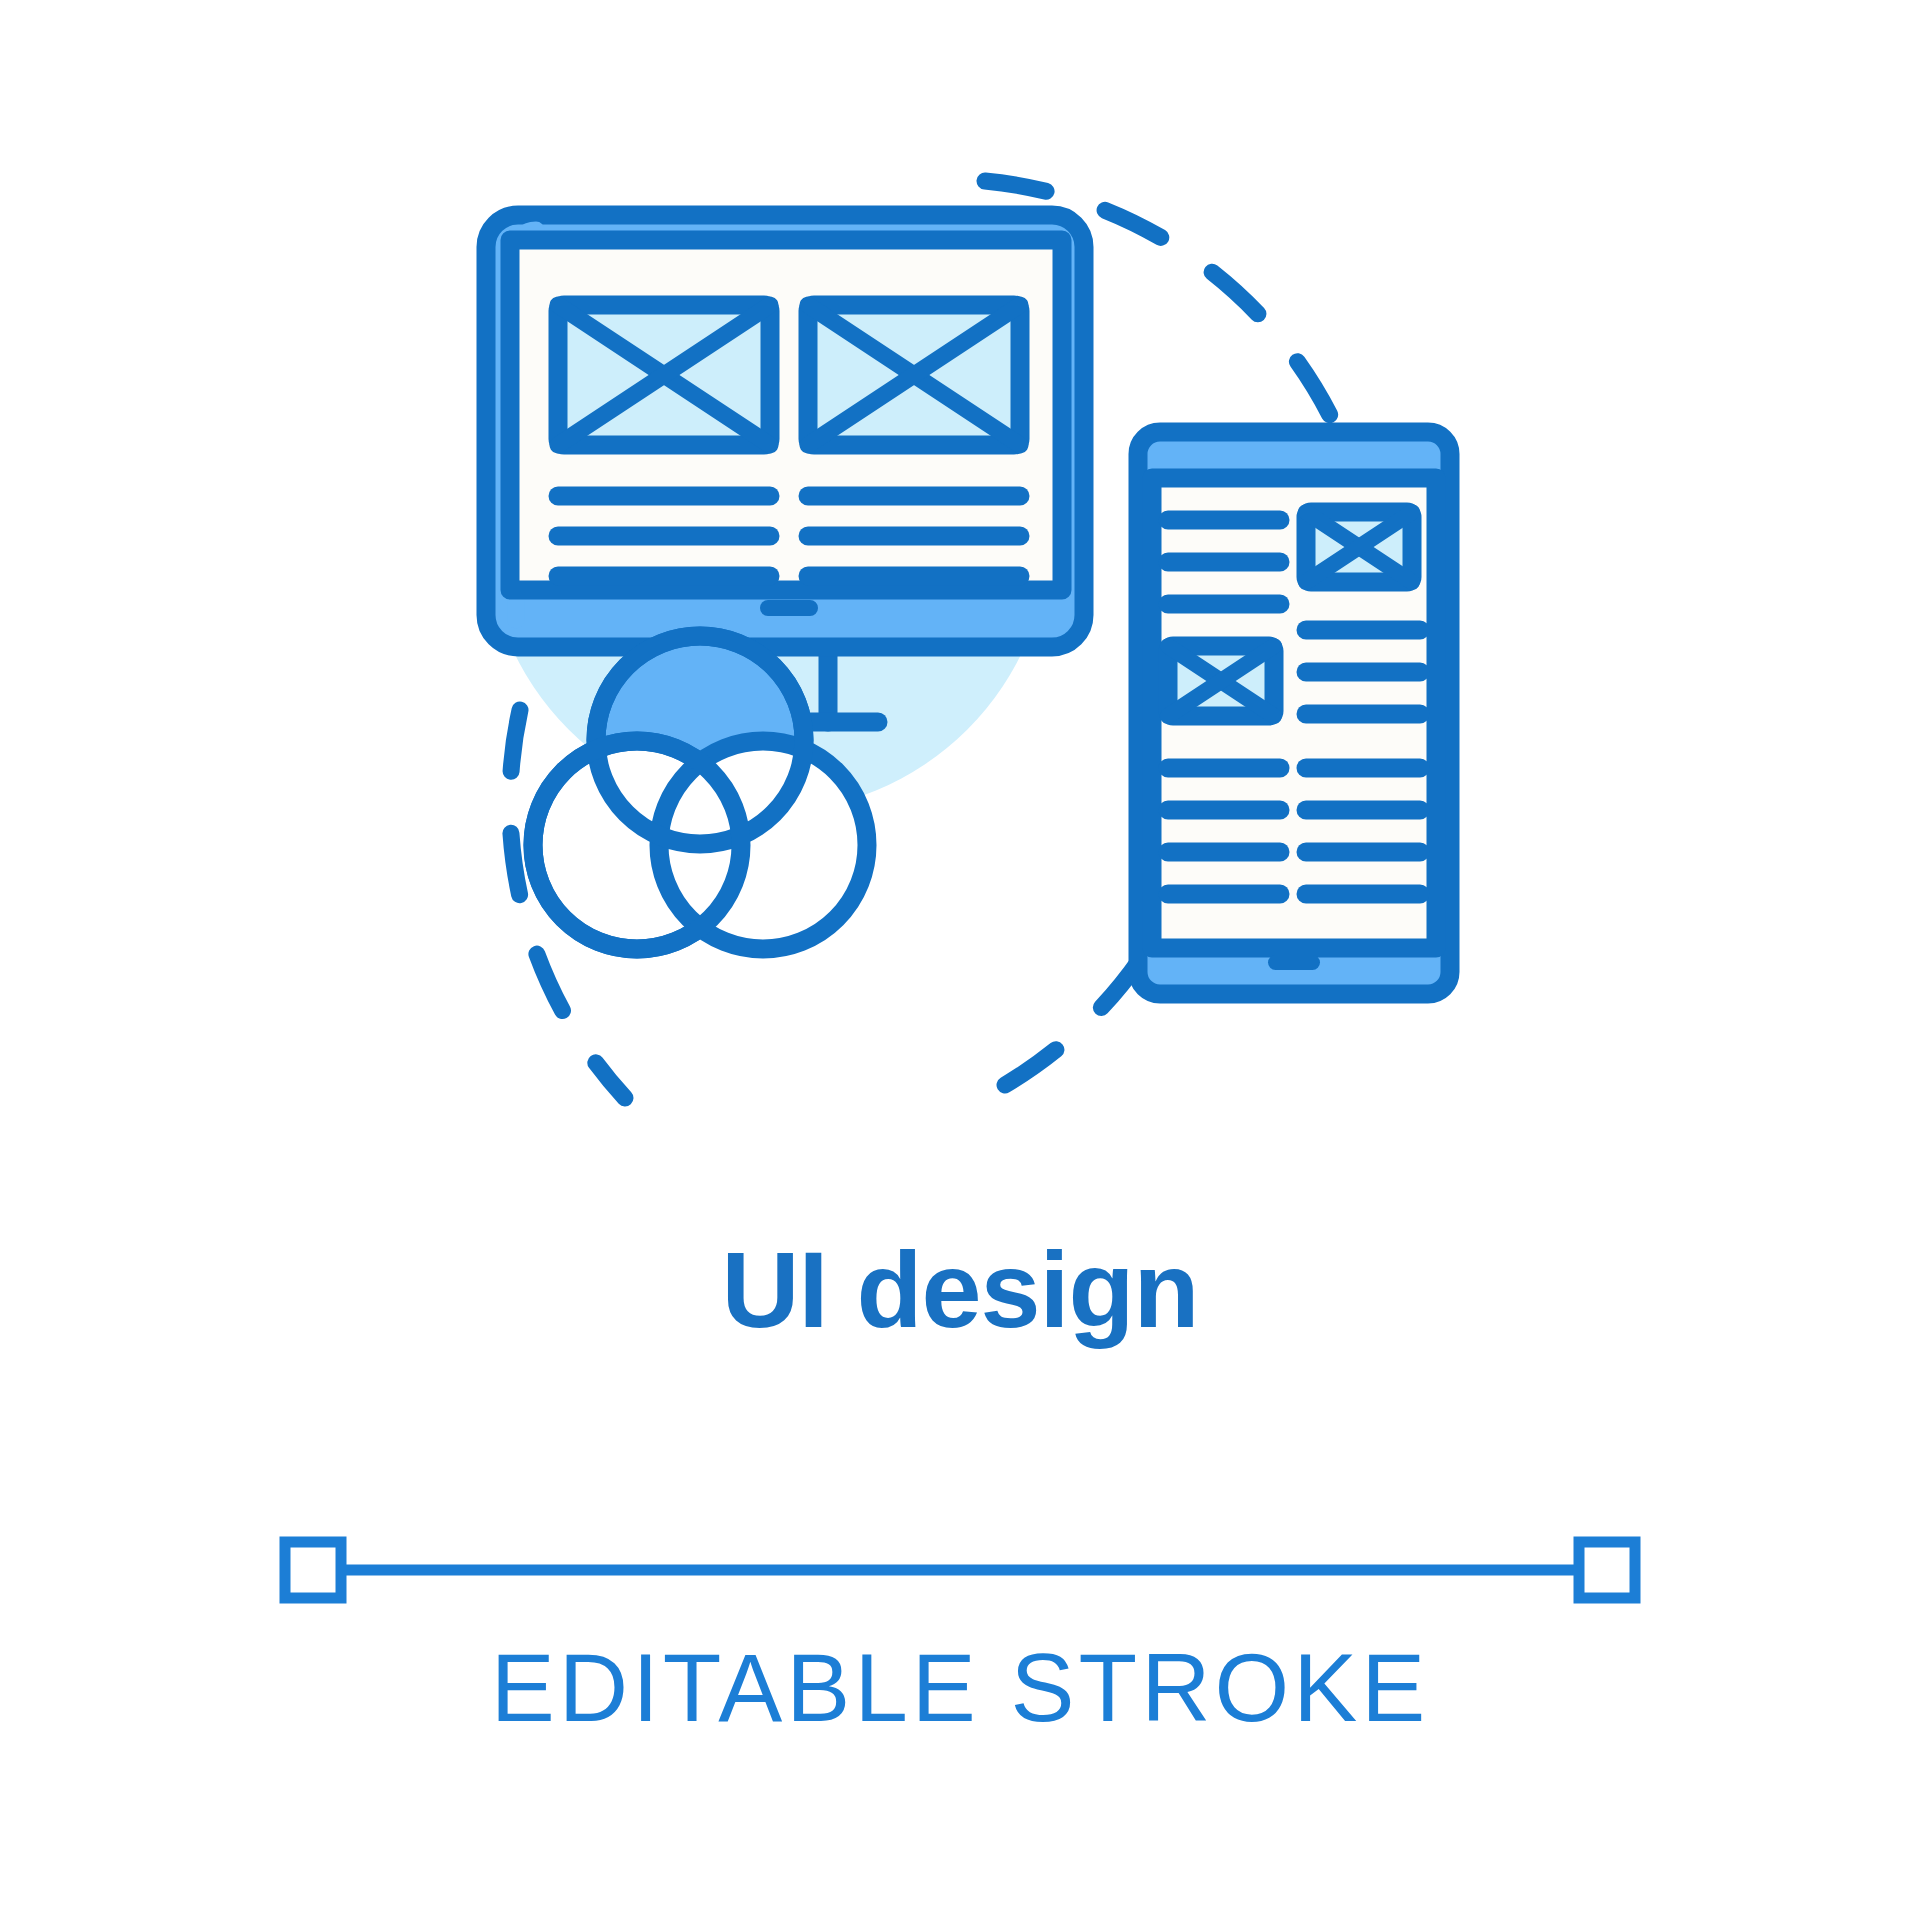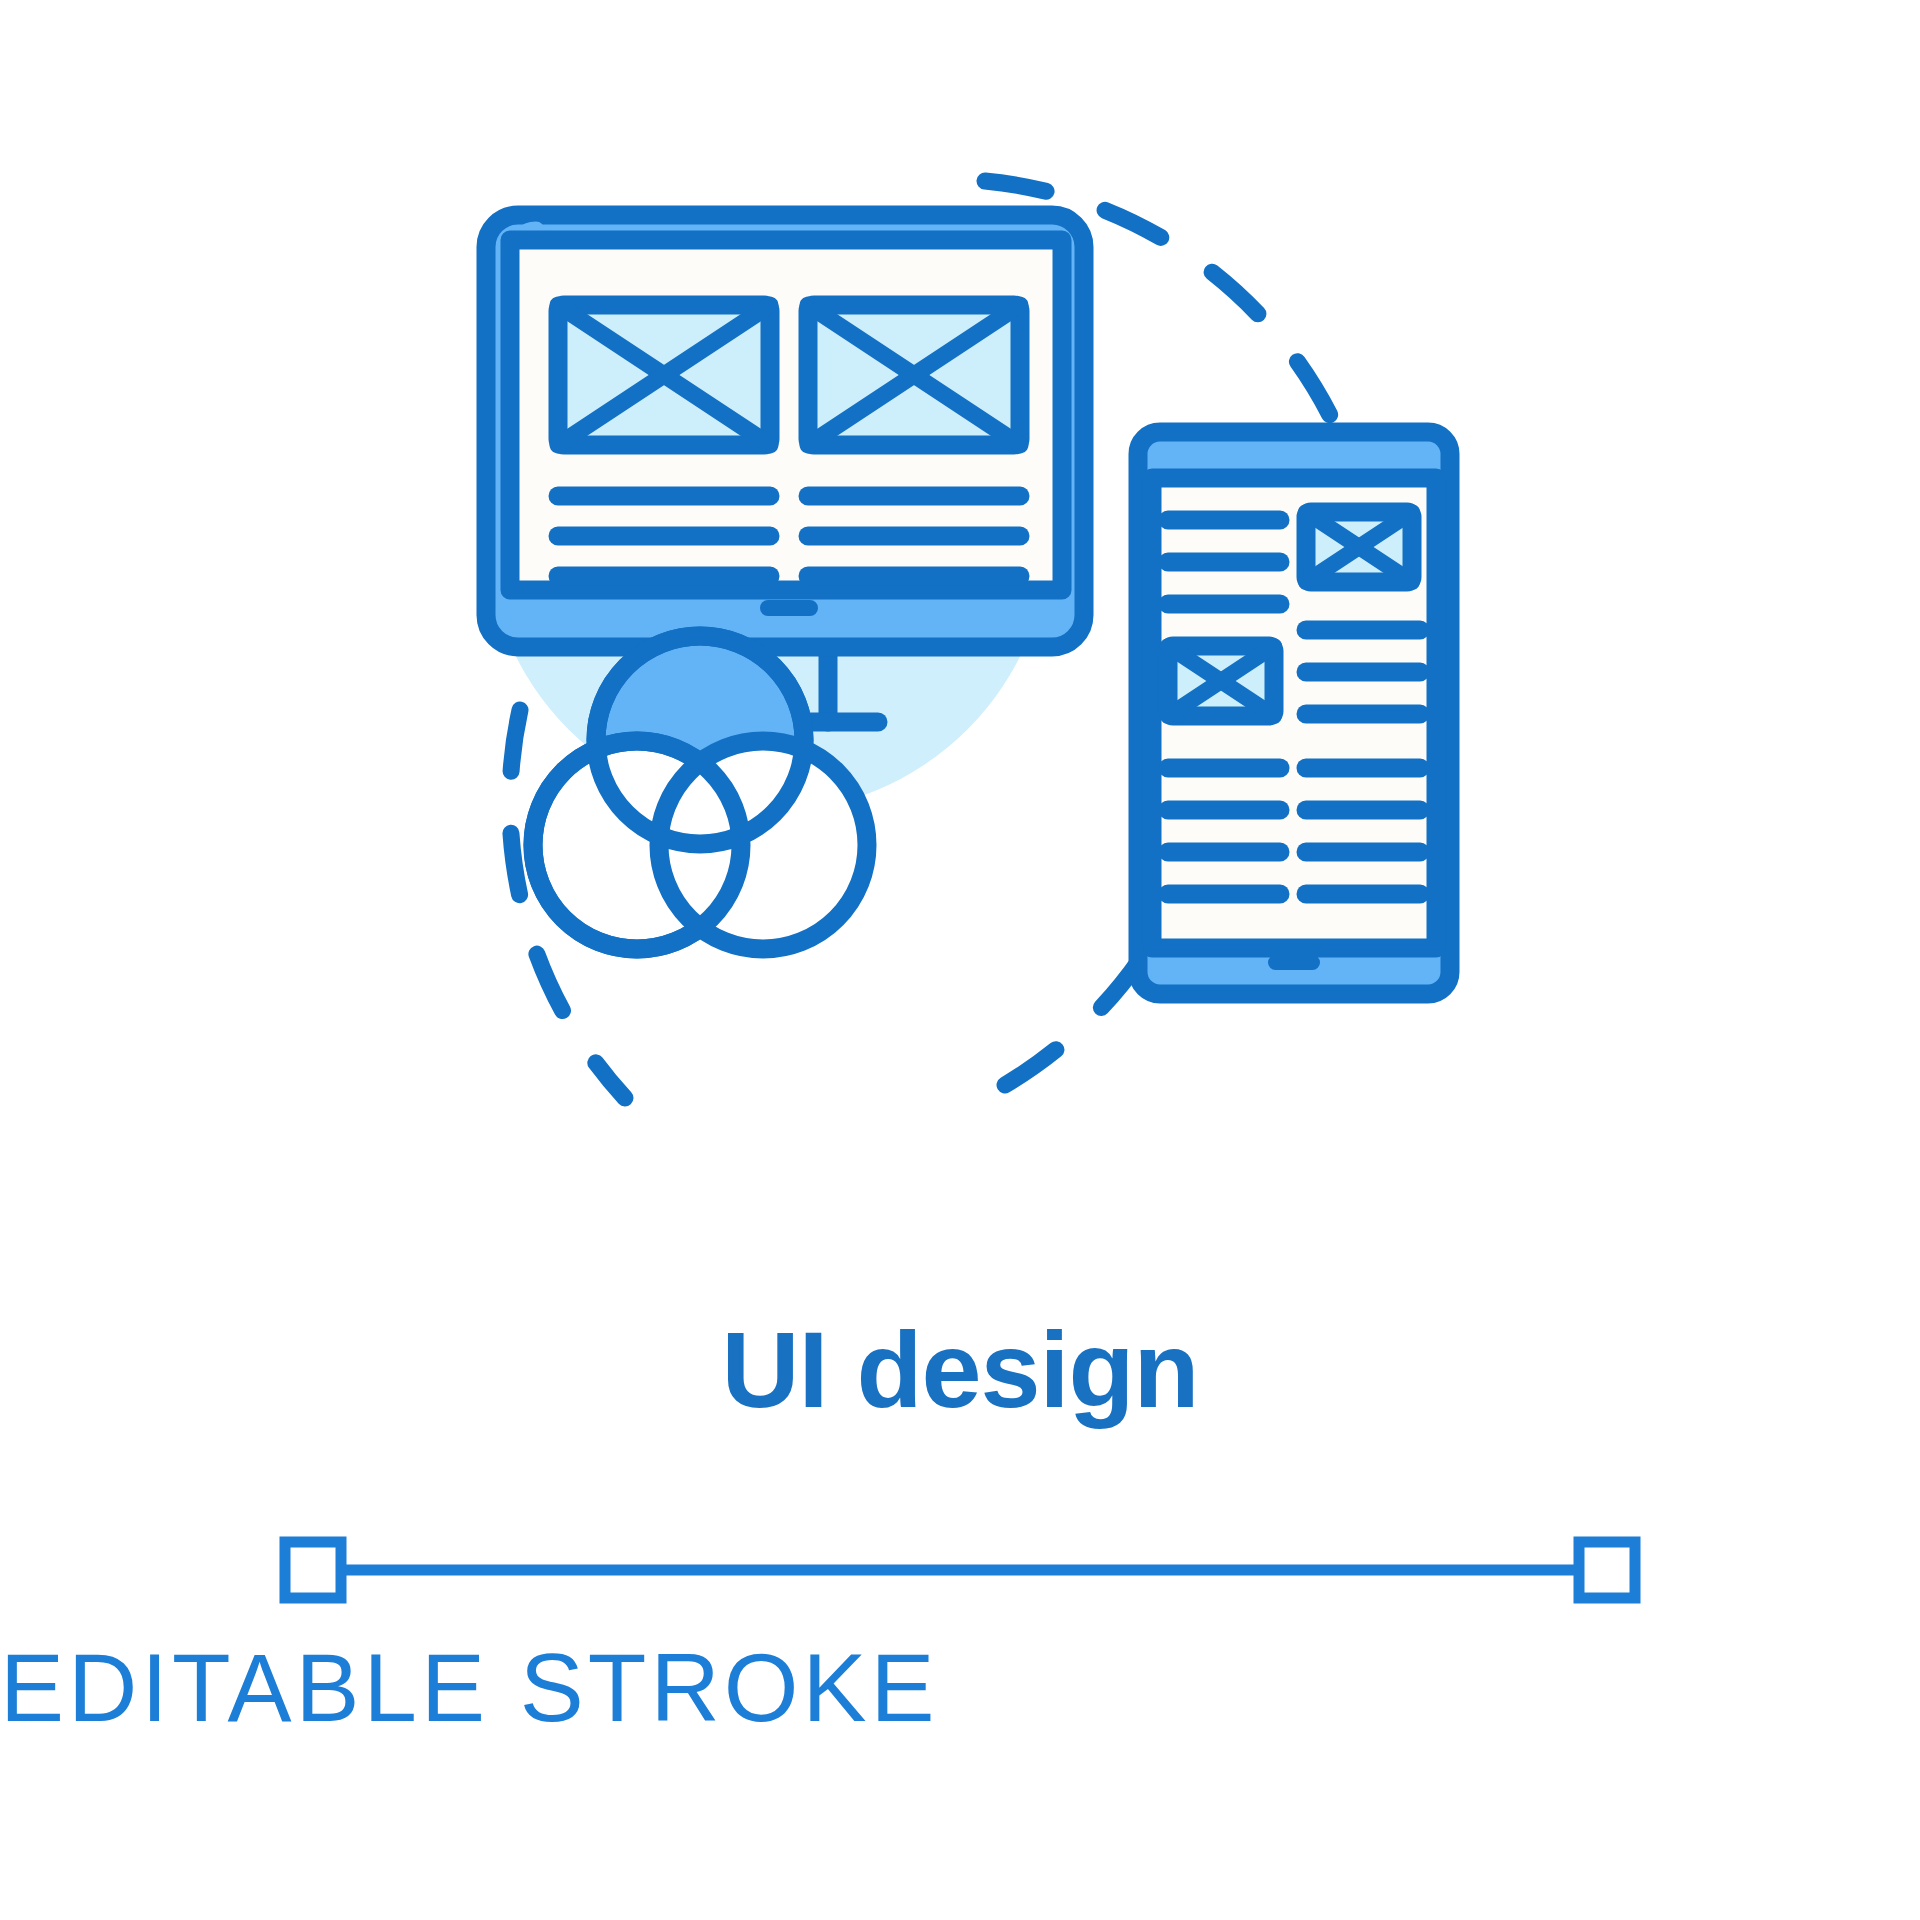"UI design" .concept-title { top: 1316px -> 1236px }
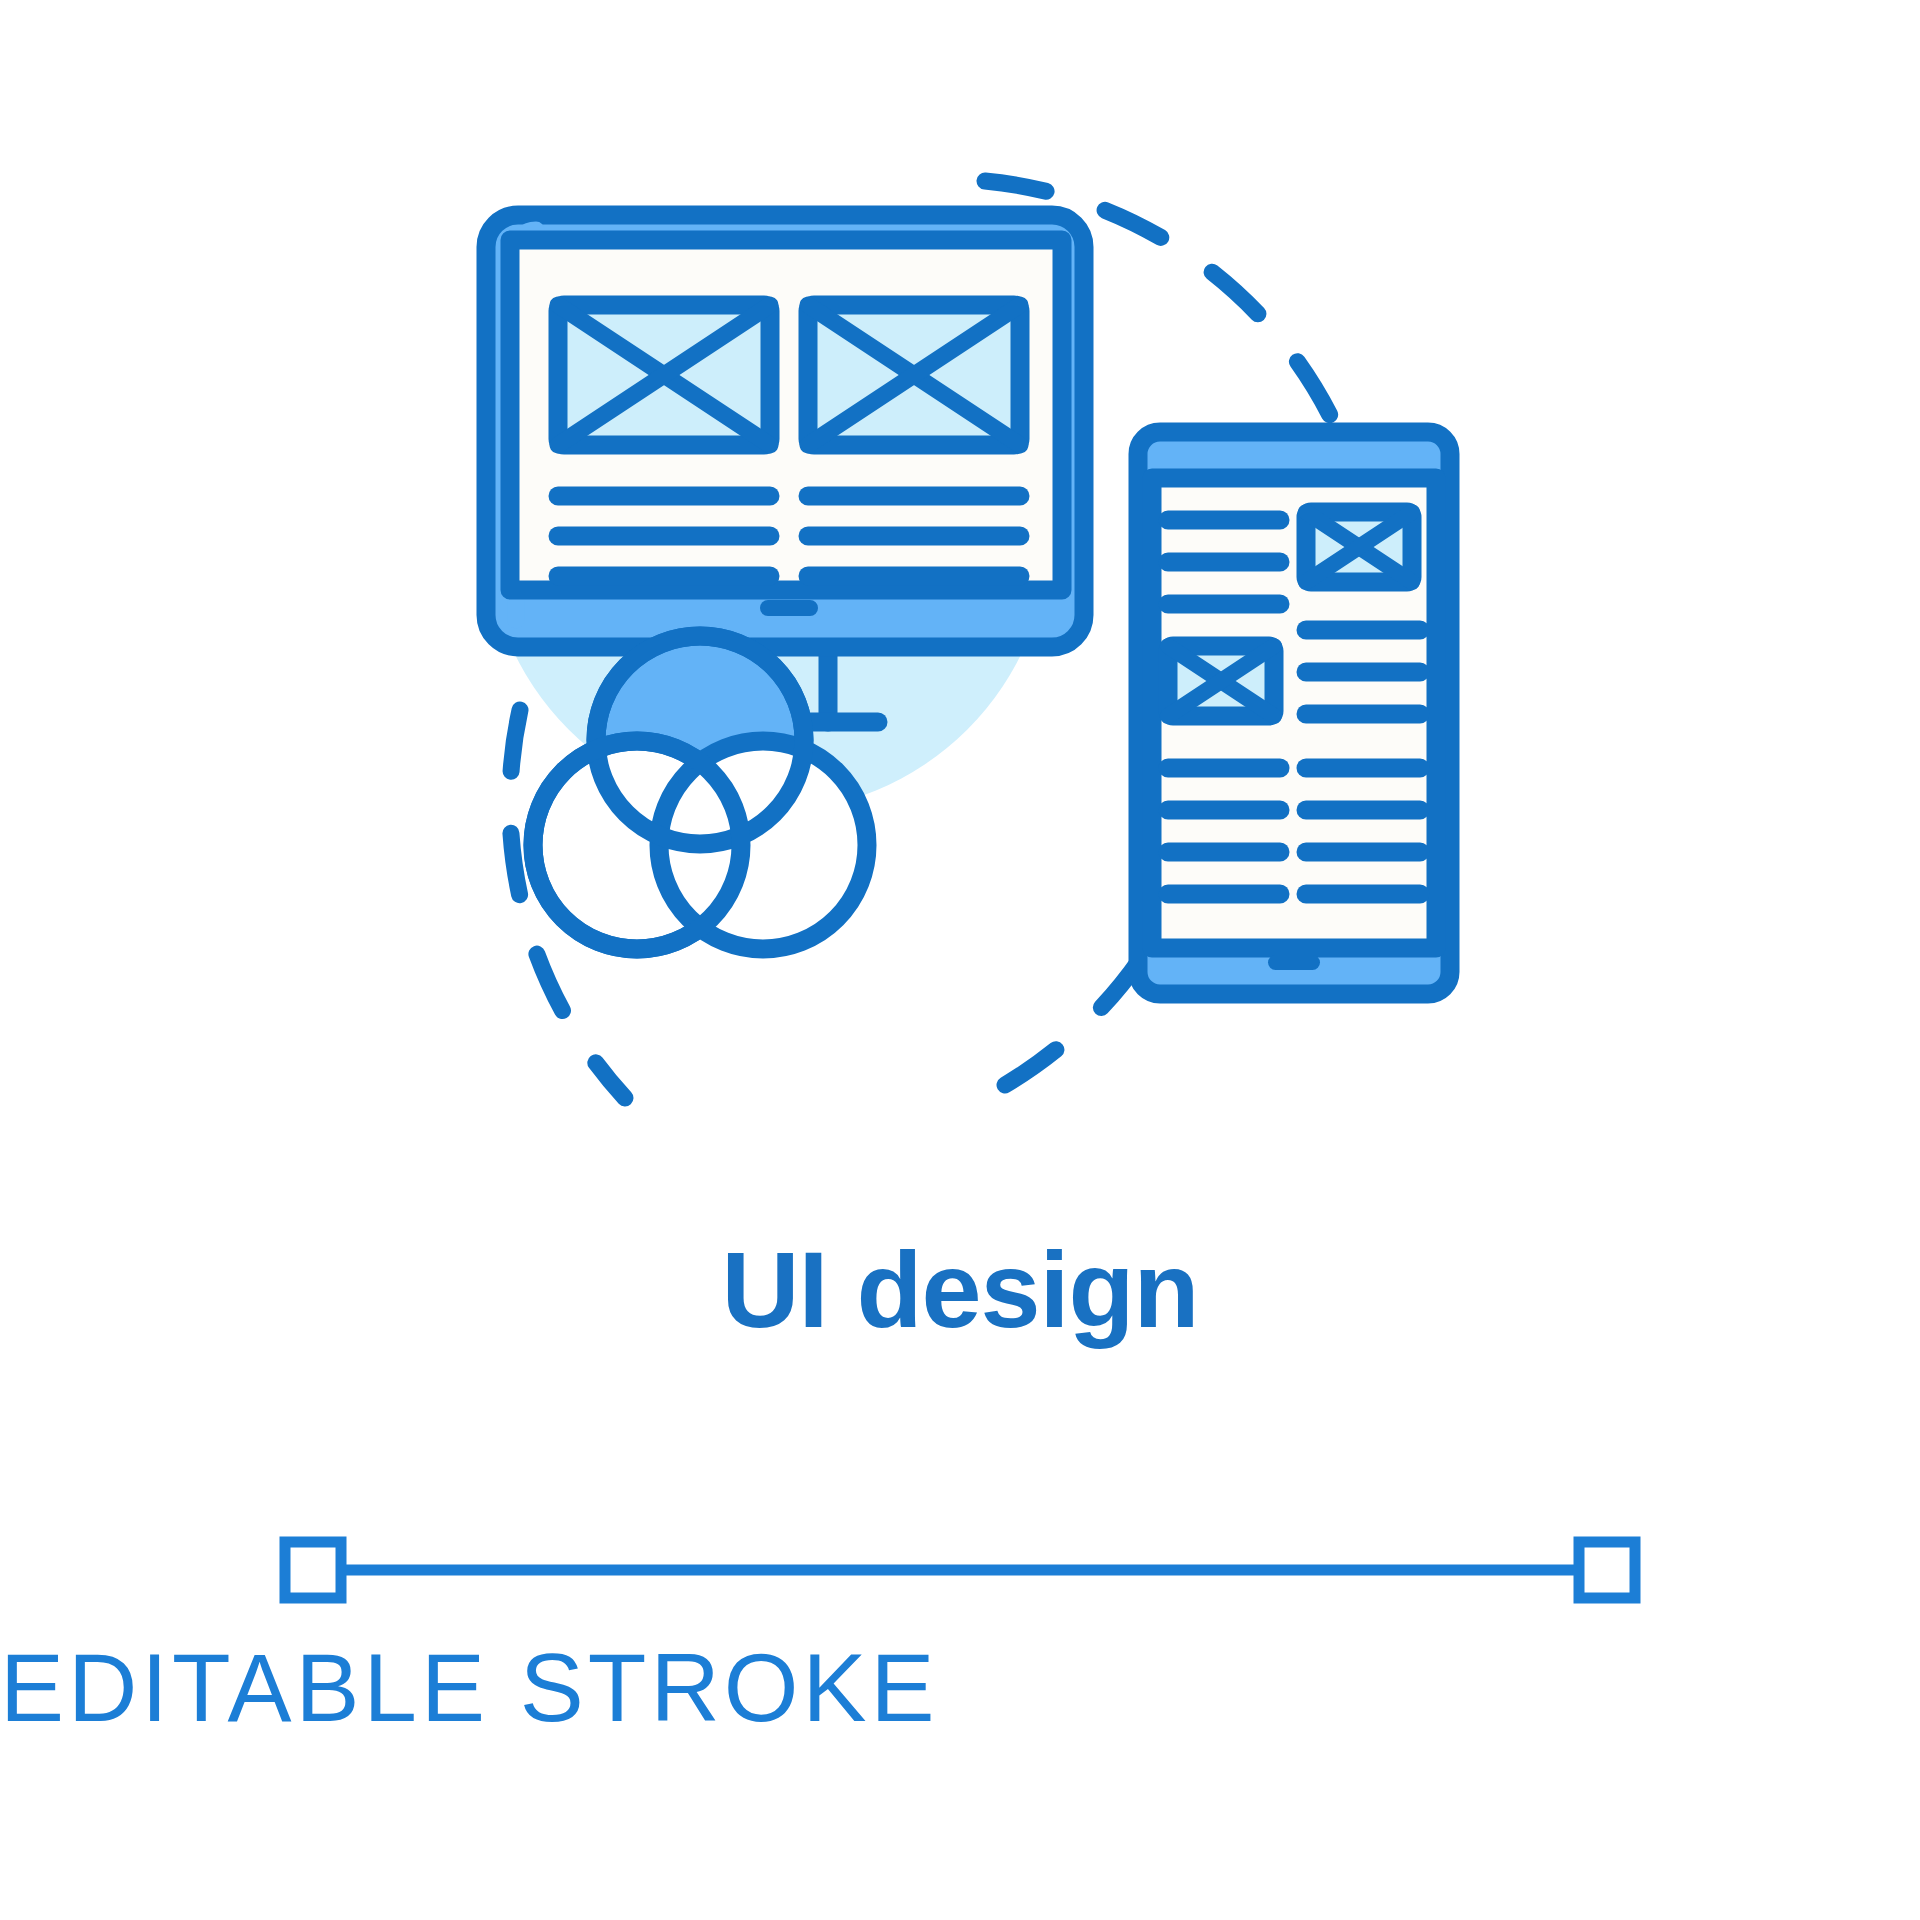"EDITABLE STROKE" .stroke-caption { text-align: left -> center }
